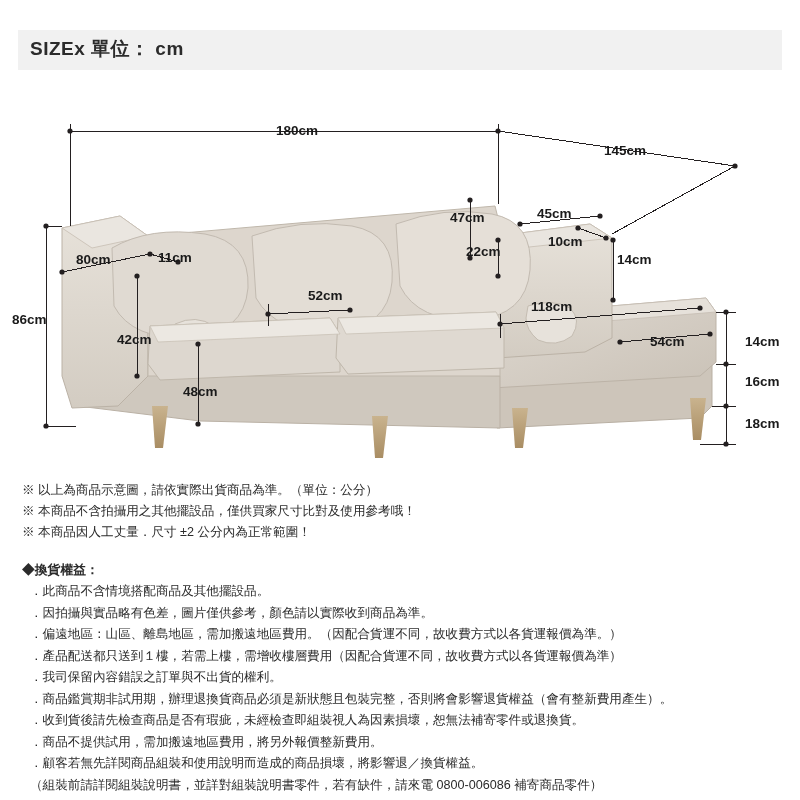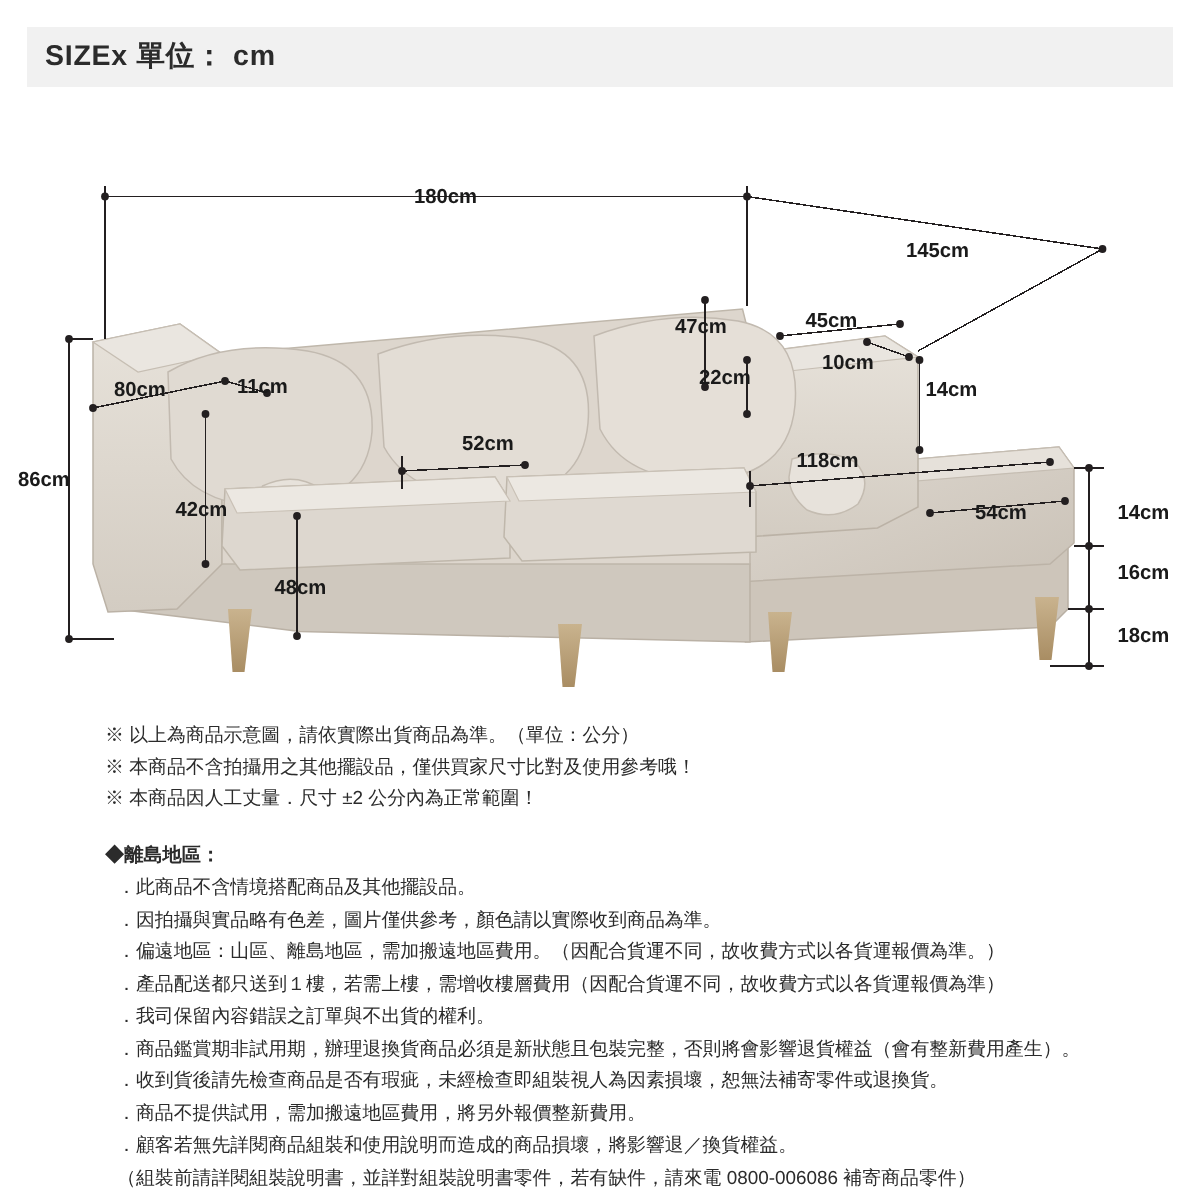"SIZEx 單位： cm" .header { top: 0 -> 12px }
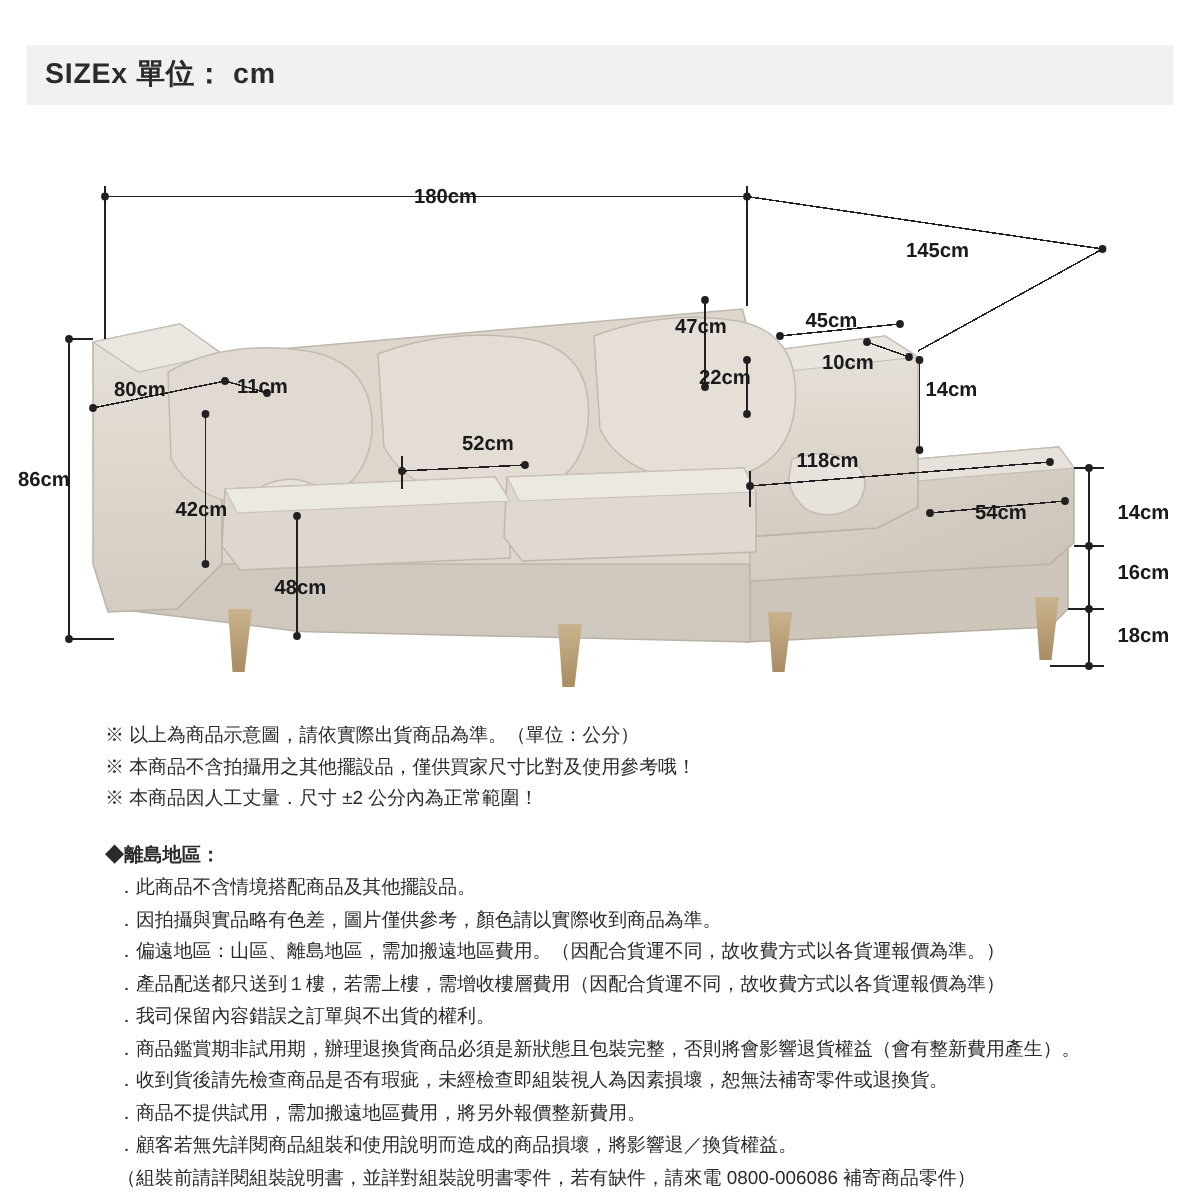"145cm" span.dim-label { margin-top: 16px -> none }
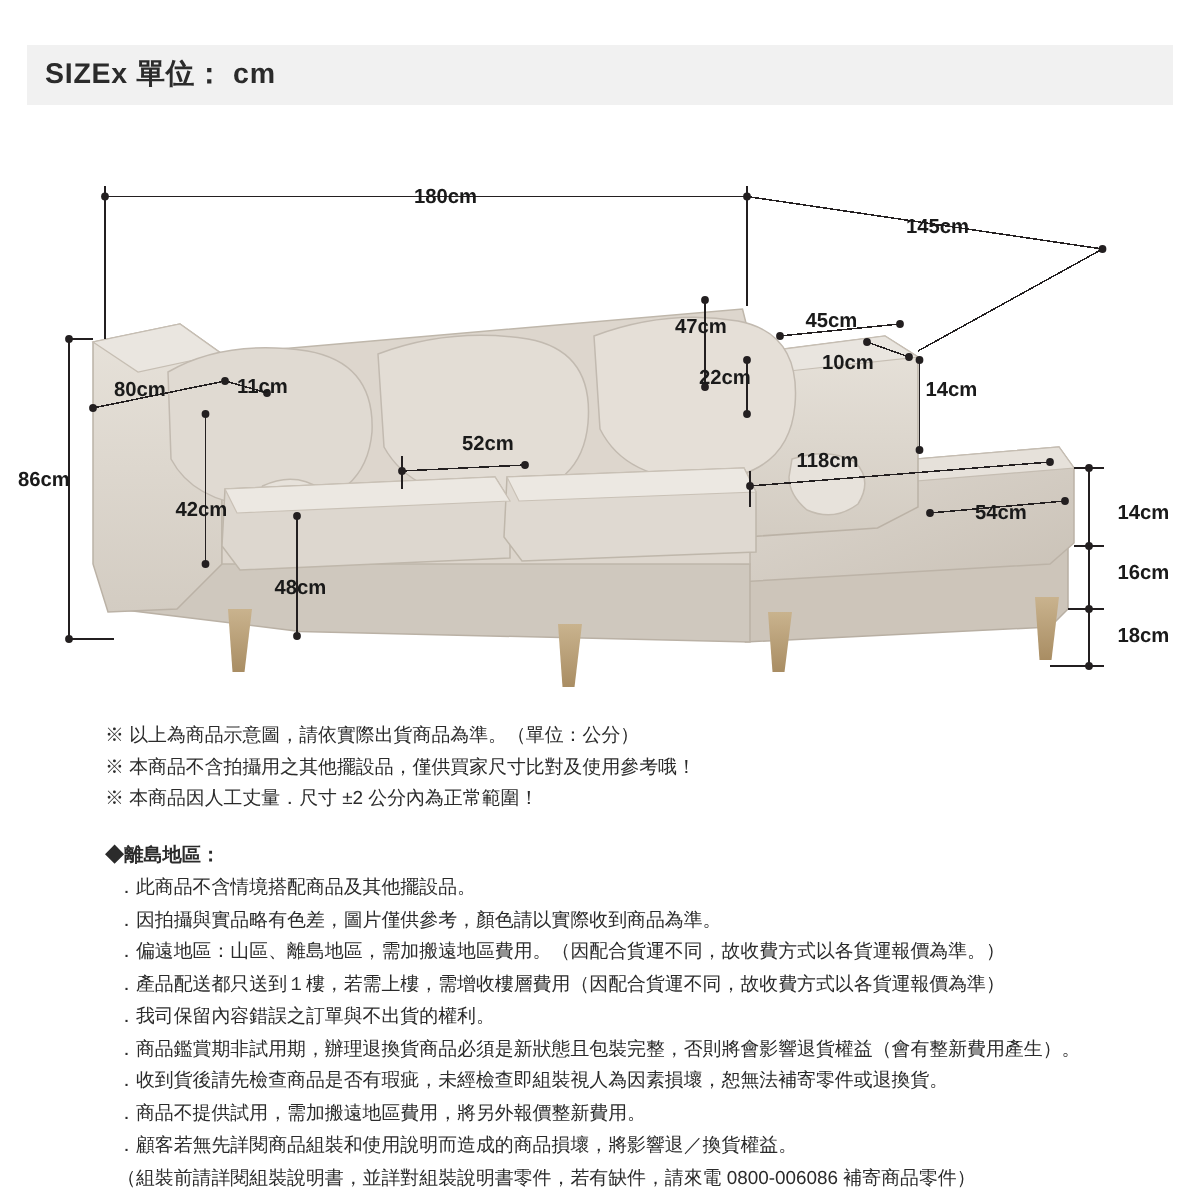"※ 以上為商品示意圖，請依實際出貨商品為準。（單位：公分）" .notes { padding-left: 48px -> none }
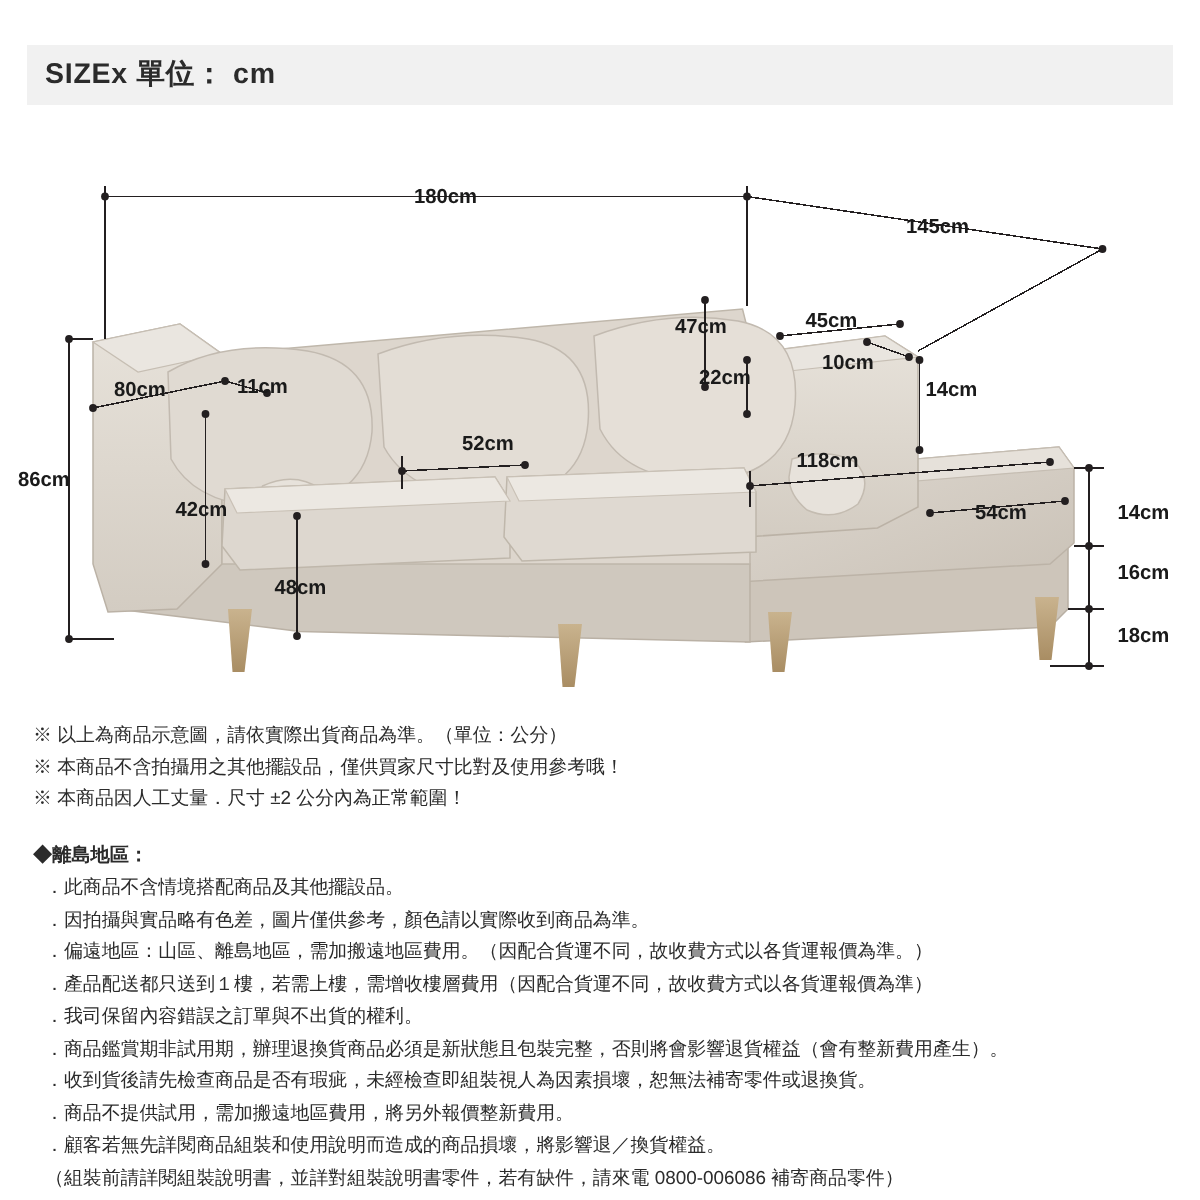"◆離島地區：" div.note-heading { text: 離島地區 -> 換貨權益 }
